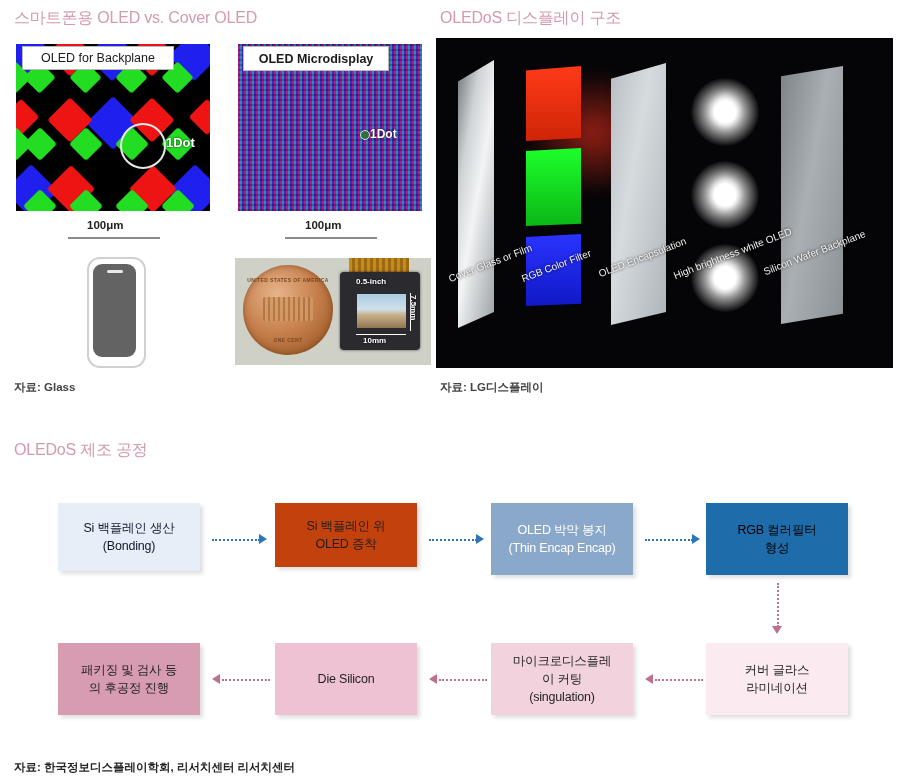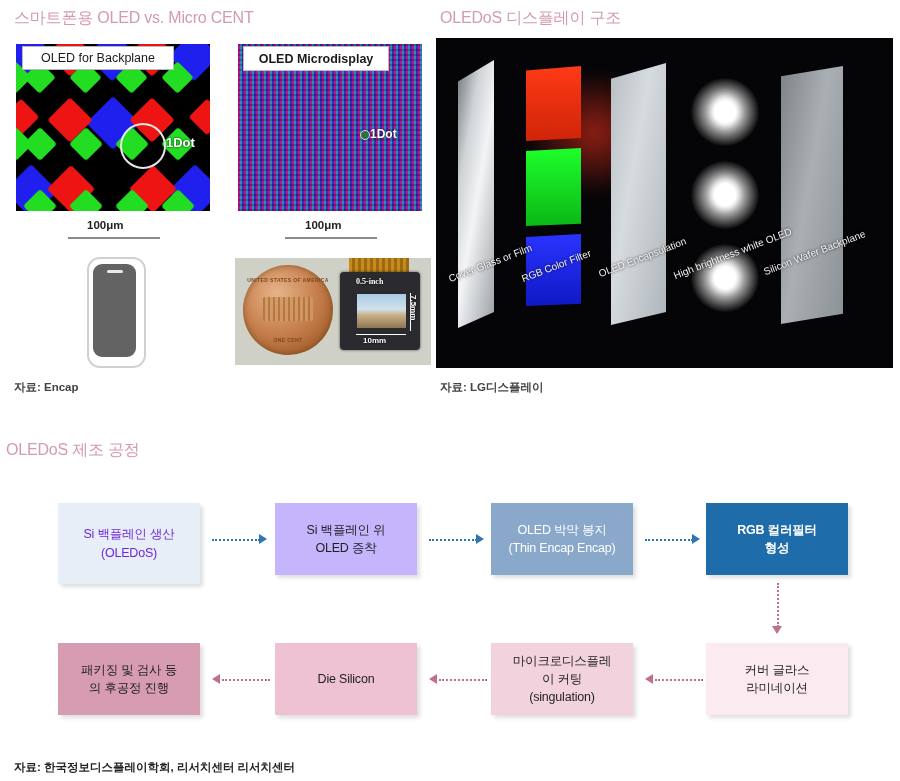"스마트폰용 OLED vs. Micro CENT" div.abs { text: Micro CENT -> Cover OLED }
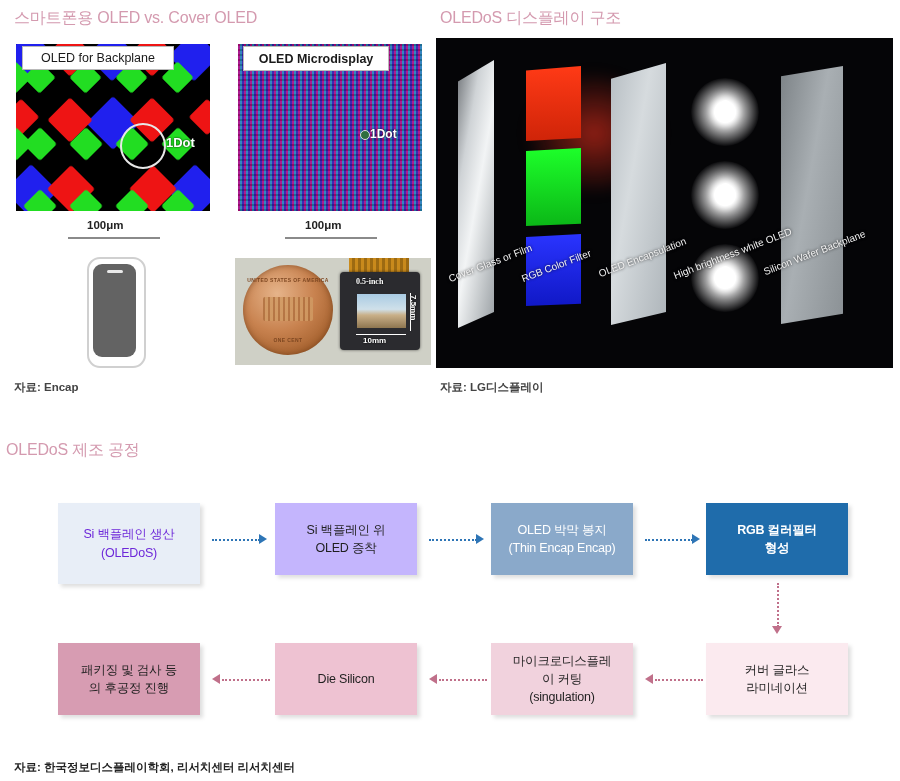"0.5-inch" div.dim-txt { font-family: Liberation Serif, serif -> none }
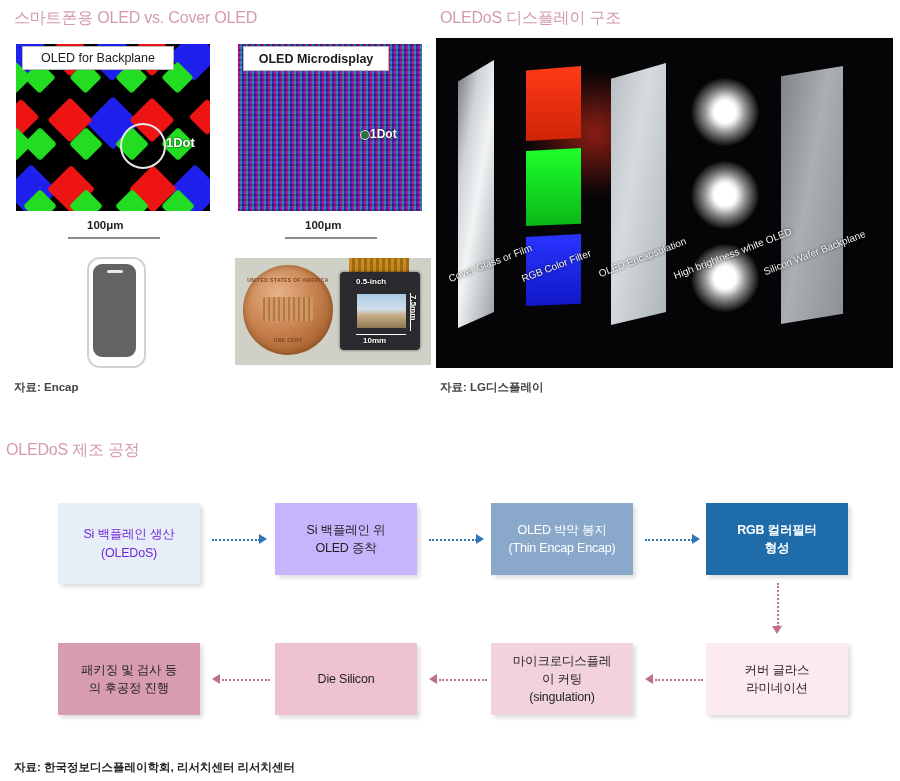"자료: Encap" div.abs { text: Encap -> Glass }
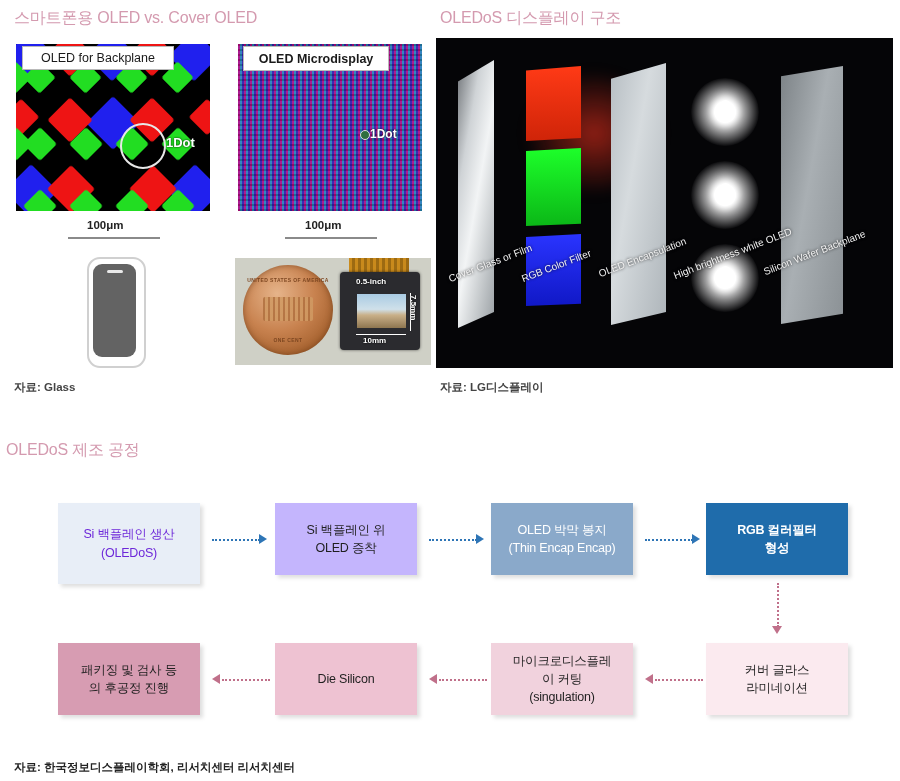"OLEDoS 제조 공정" div.abs { left: 6px -> 14px }
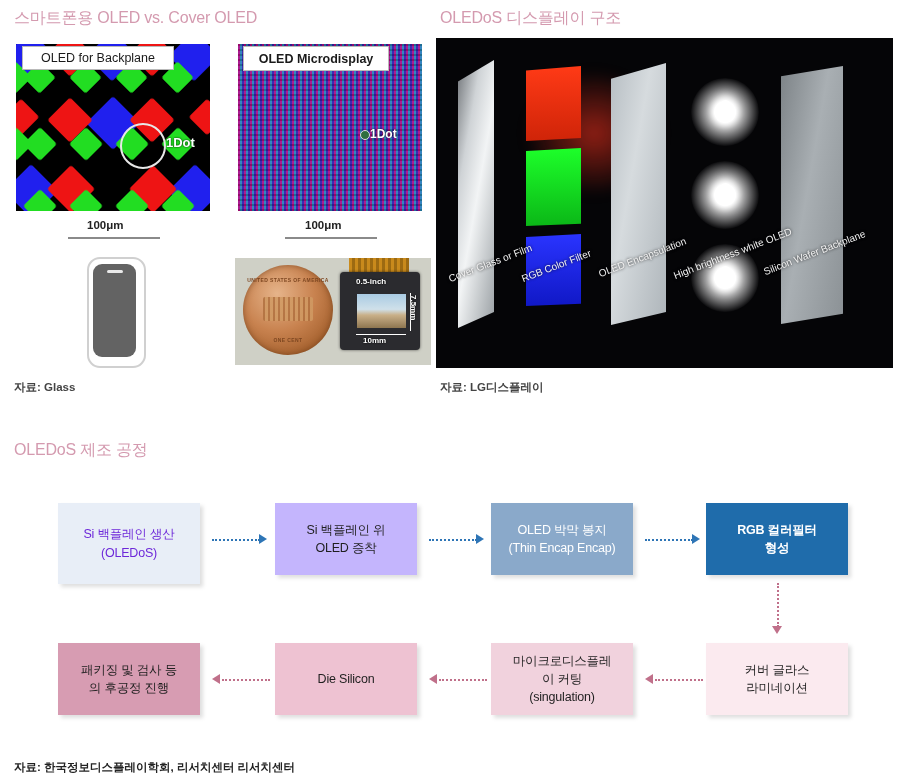"Si 백플레인 생산" div.fbox { color: #6d28d9 -> #0f172a; height: 81px -> 68px }
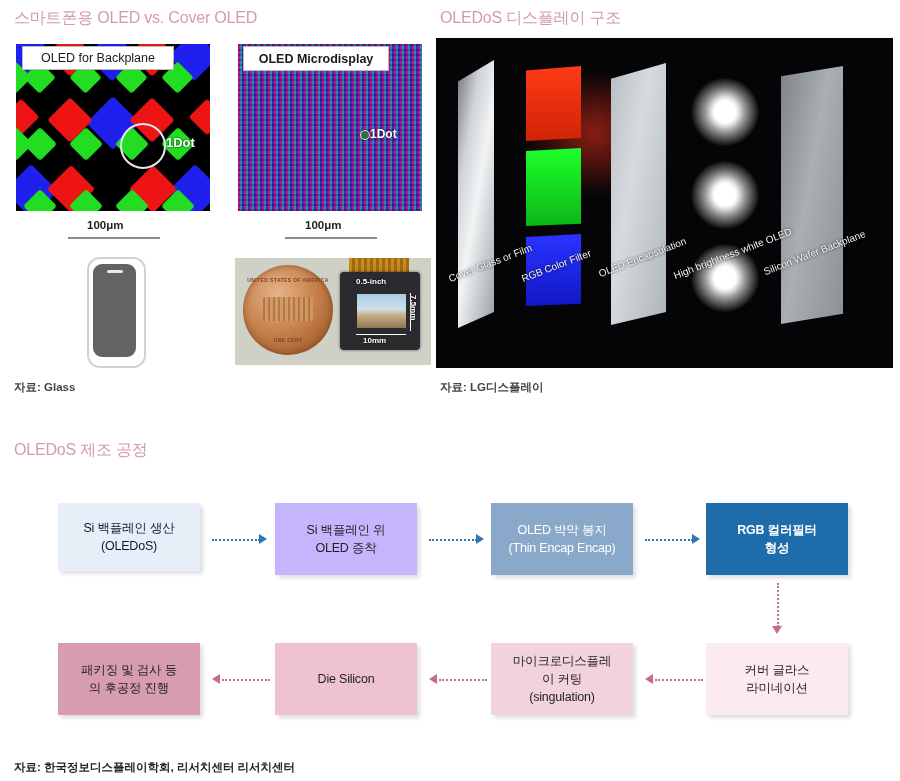"Si 백플레인 위" div.fbox { background: #c4b5fd -> #c2410c; height: 72px -> 64px }
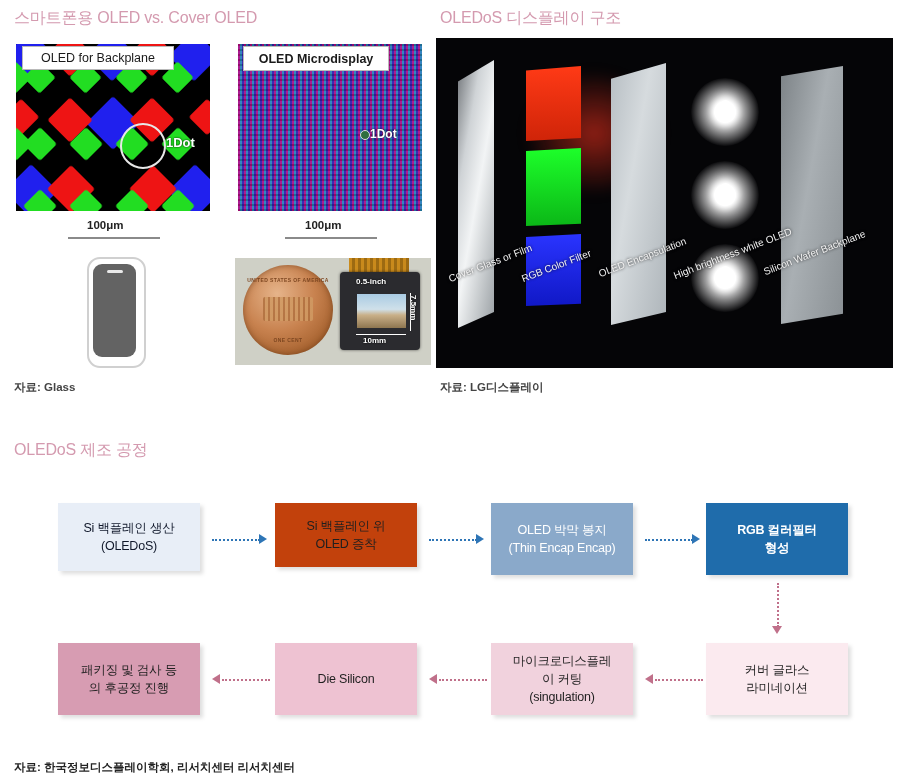"RGB 컬러필터" div.fbox { color: #ffffff -> #000000; font-weight: bold -> none }
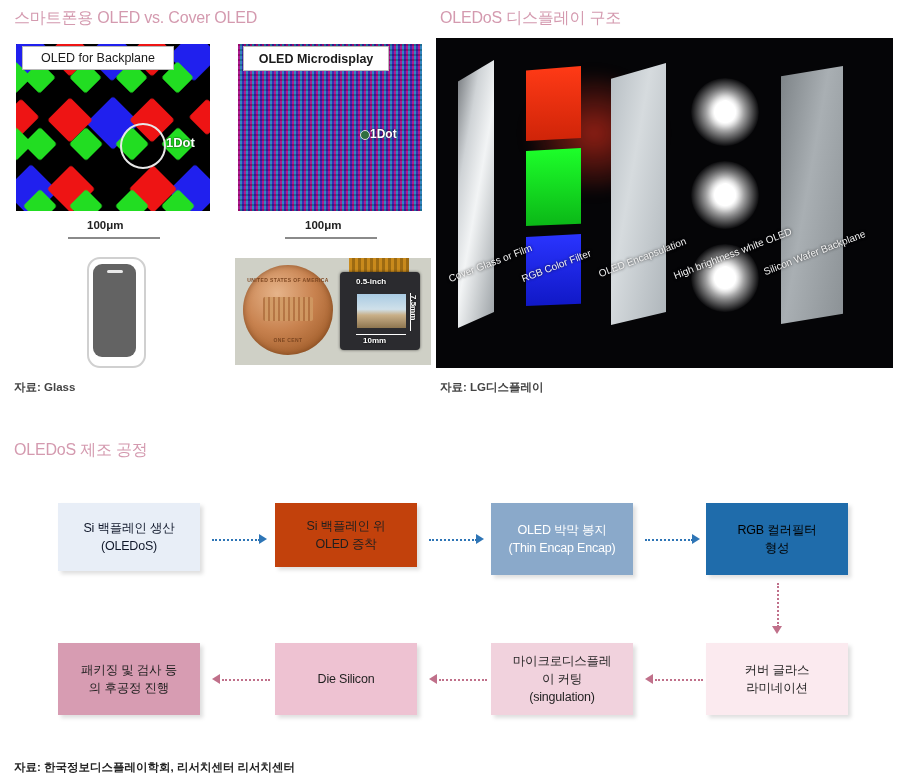"(OLEDoS)" div { text: OLEDoS -> Bonding }
